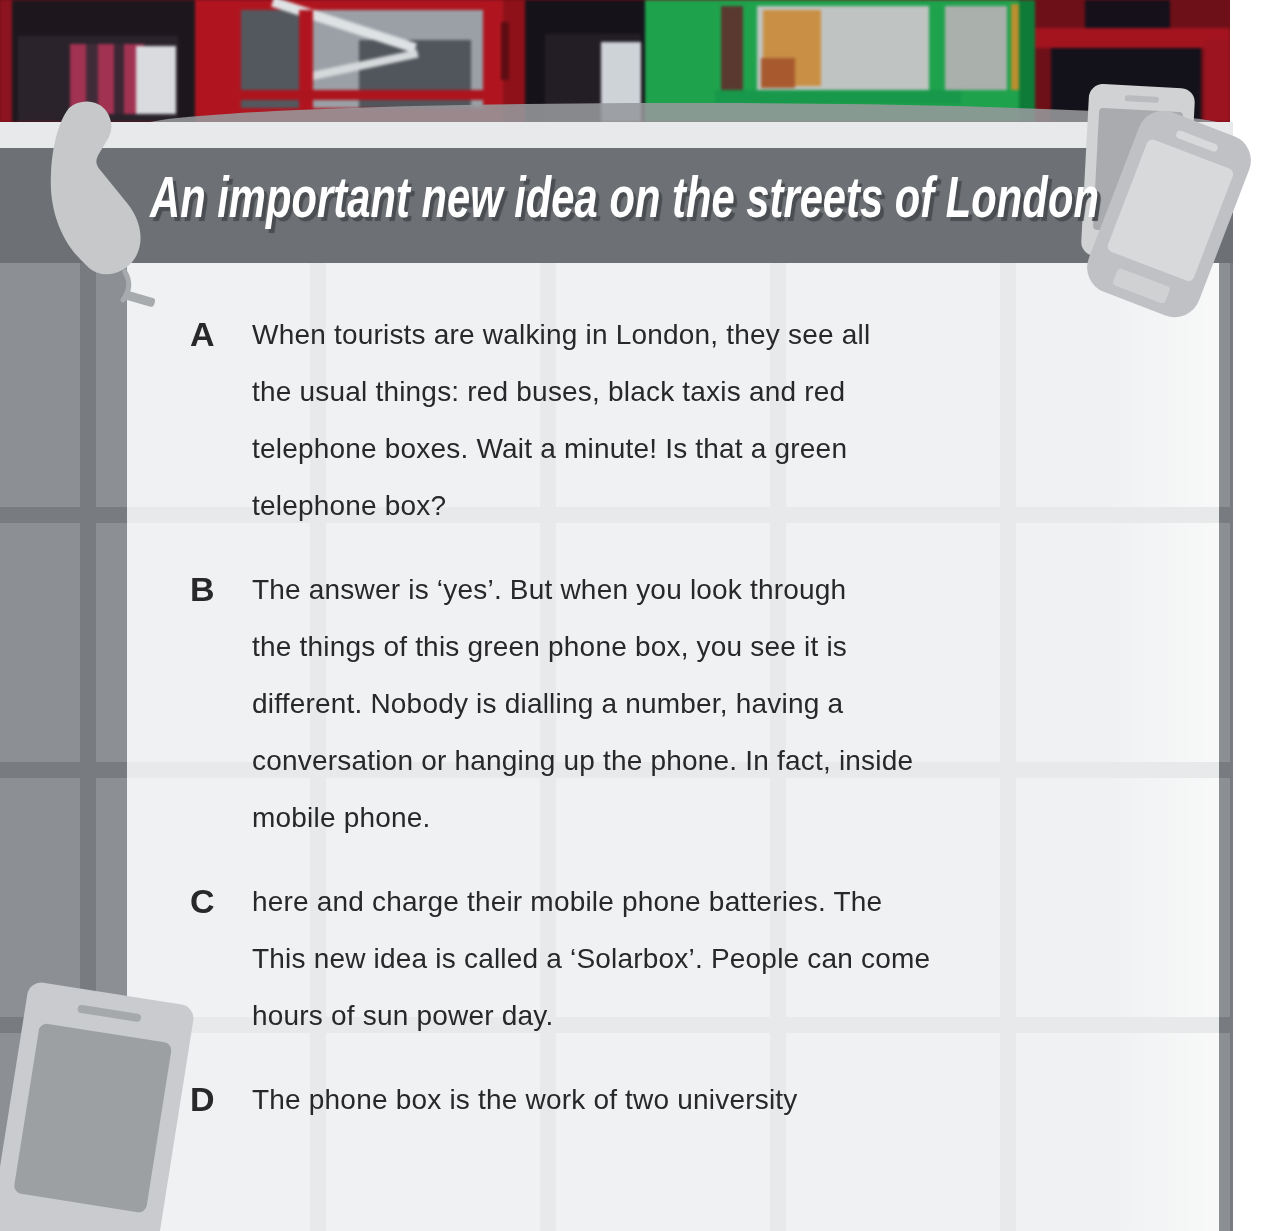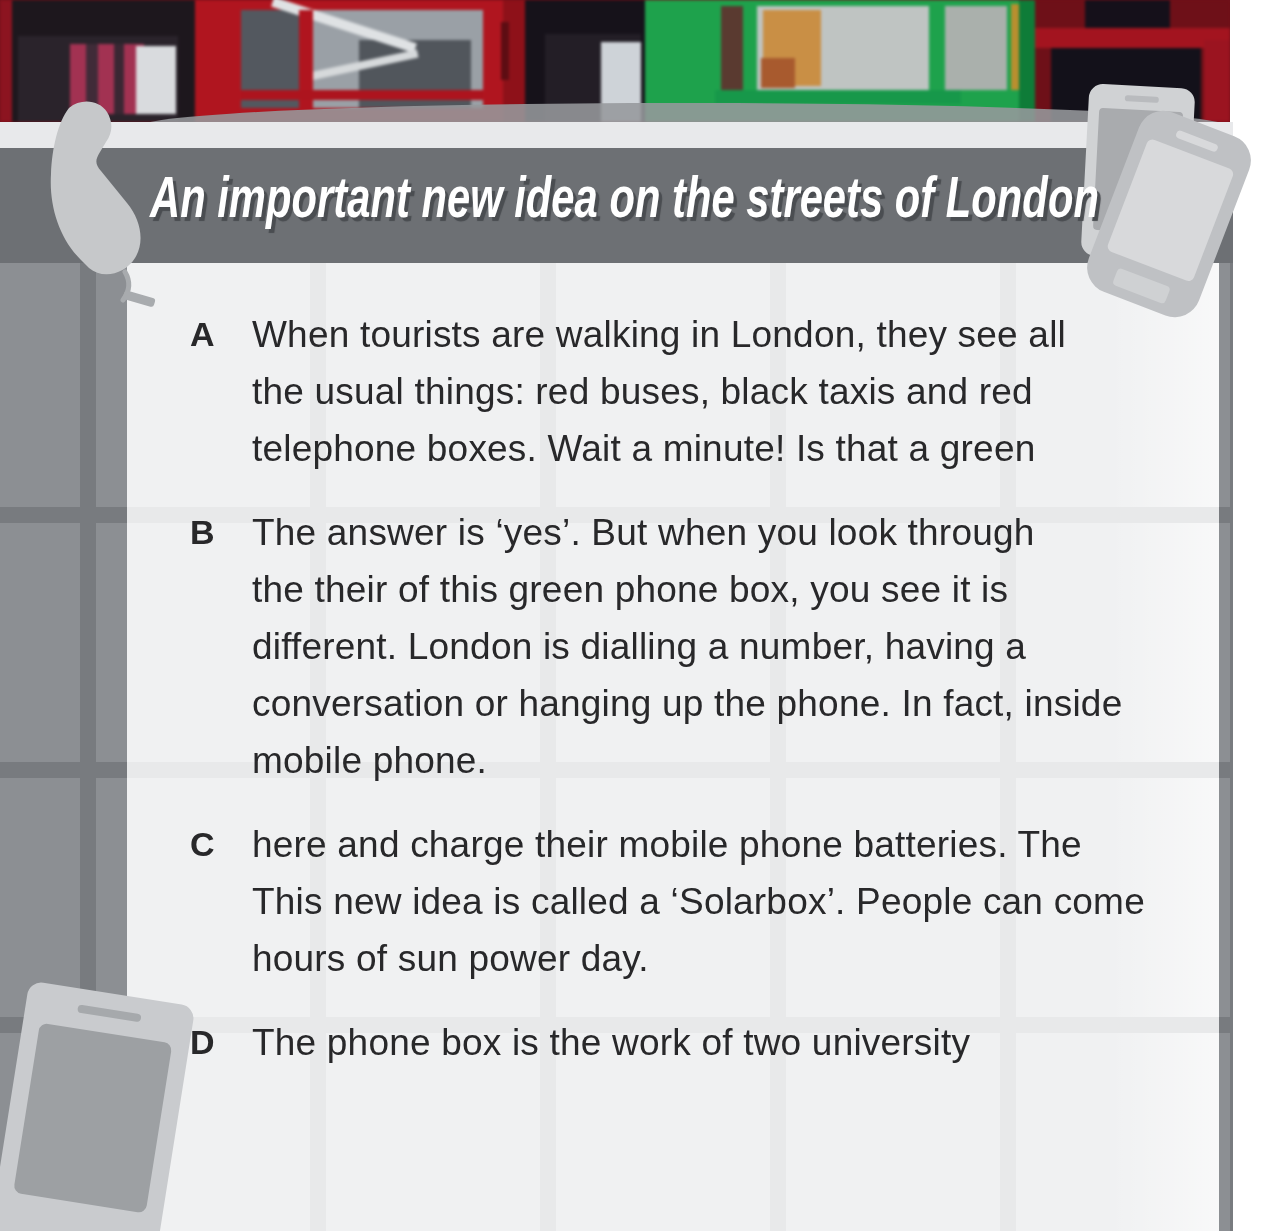"When tourists are walking in" .para-lines { font-size: 37px -> 28px }
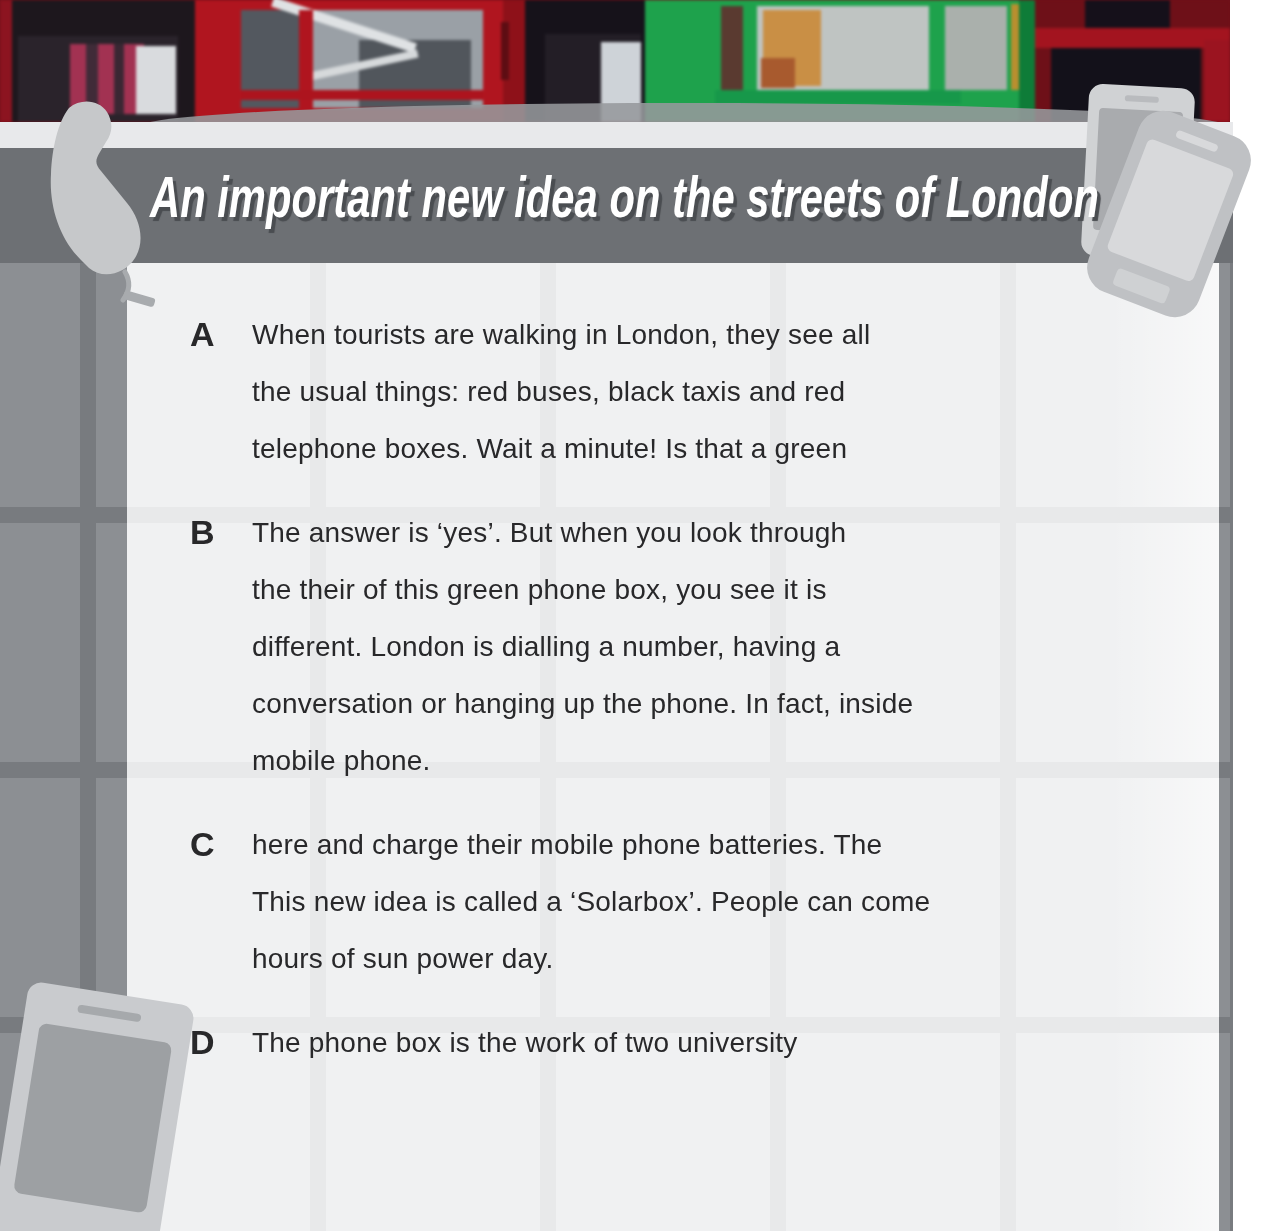"telephone box?" div.para-line { html: none -> <div>telephone box?</div> }
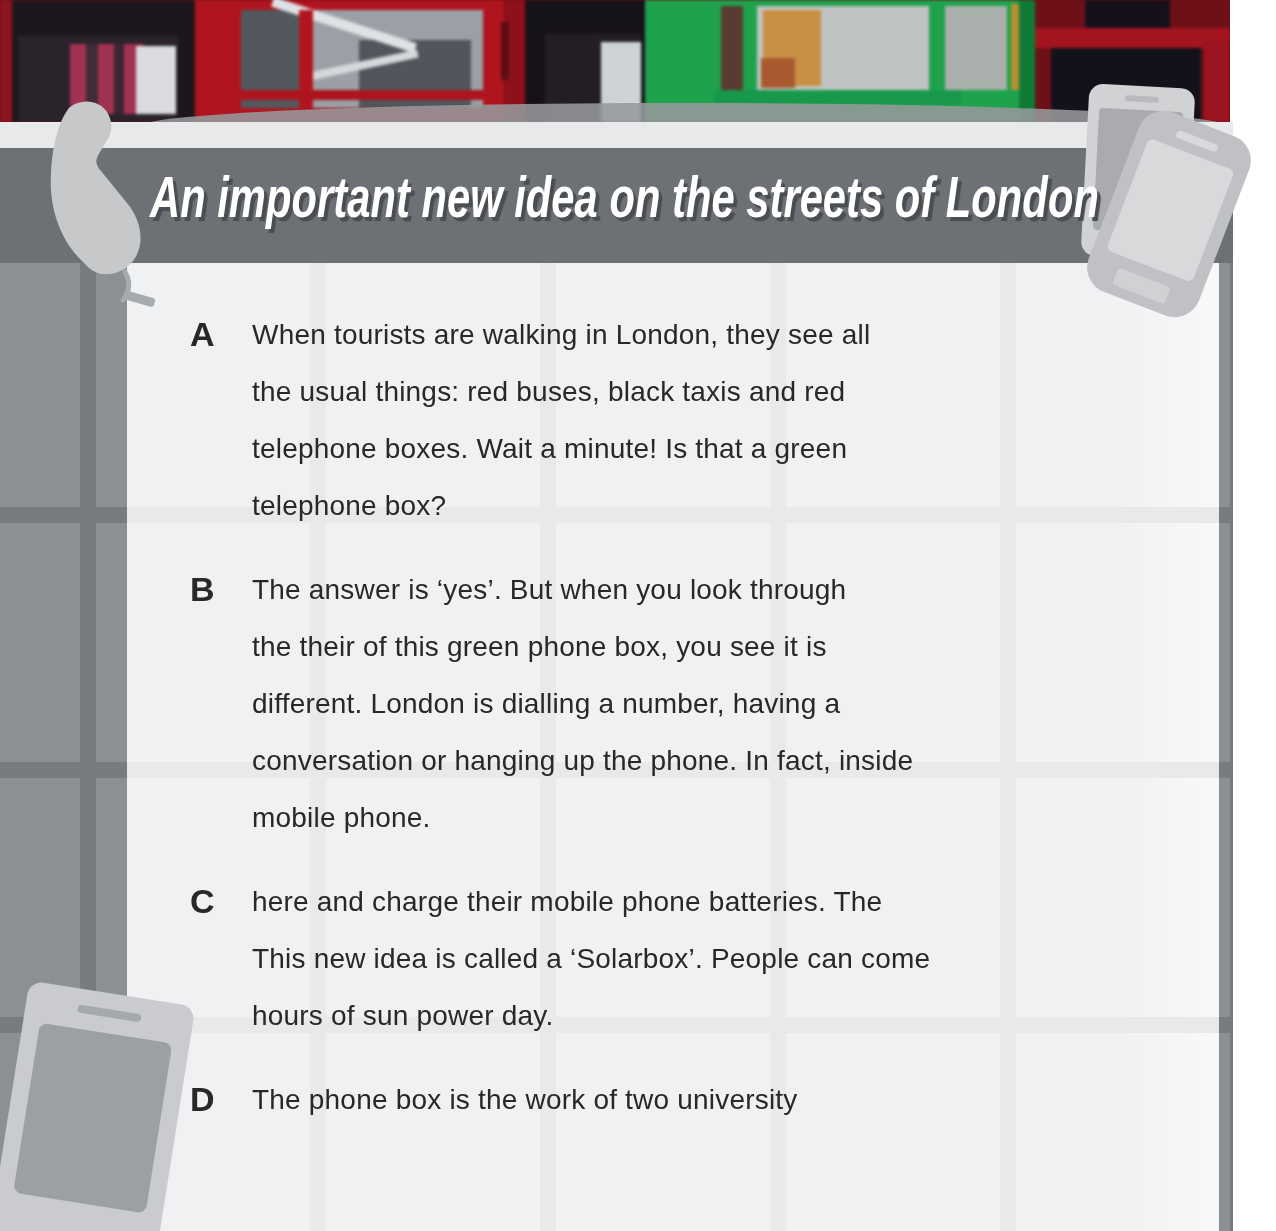"the their of this green" div.para-line { text: their -> things }
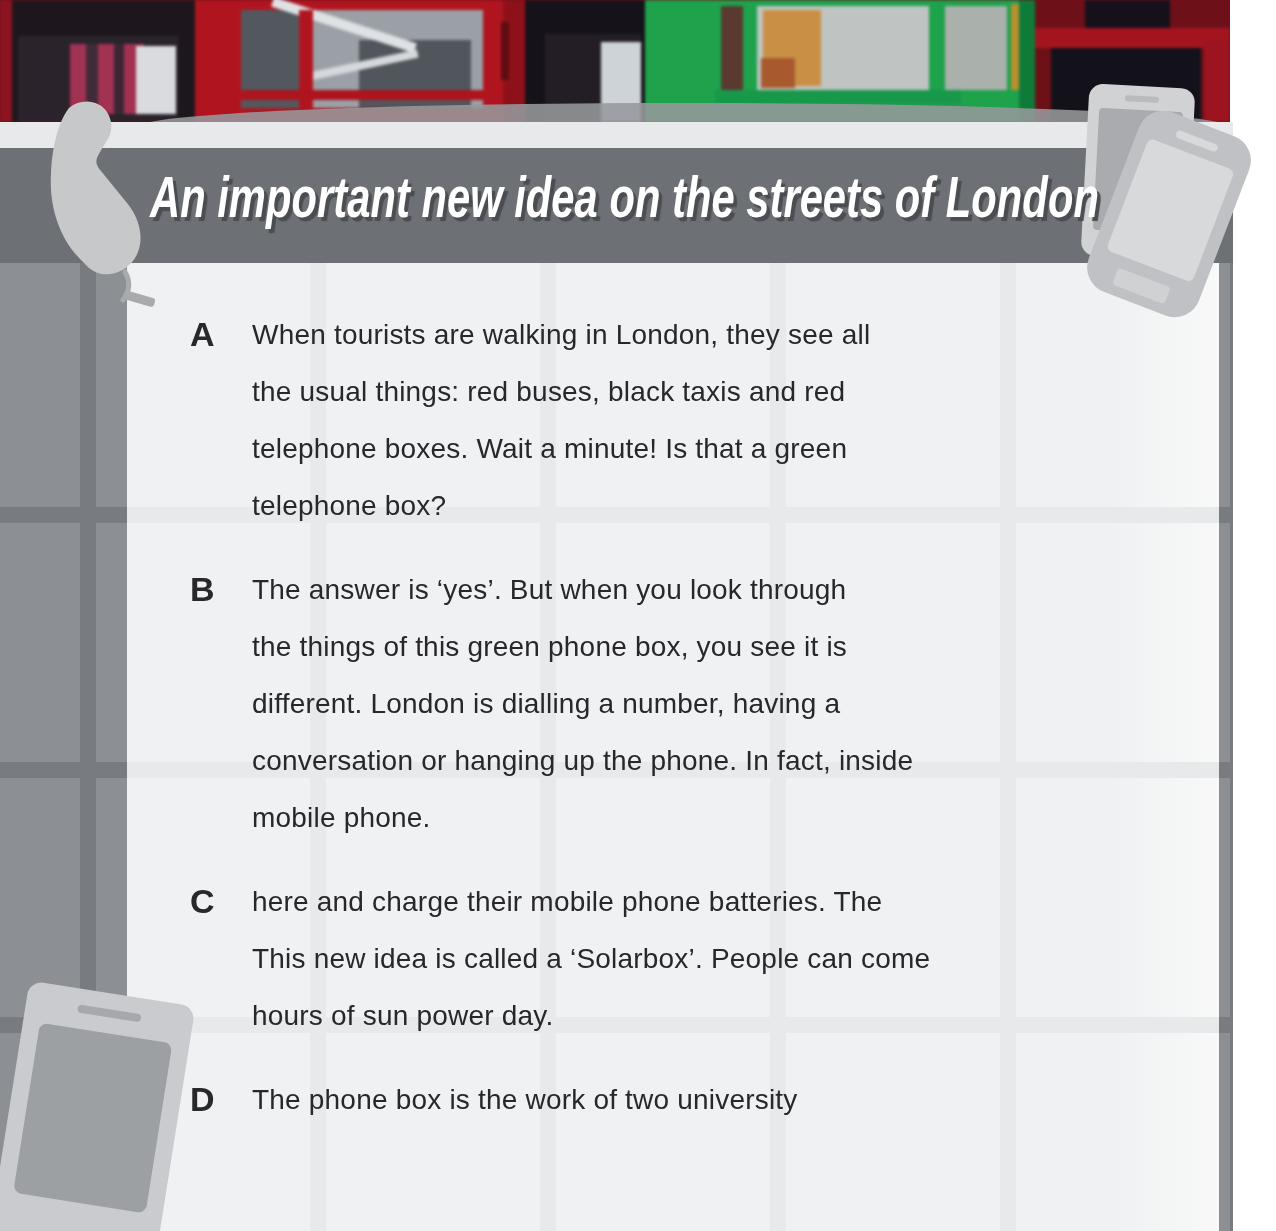"different. London is dialling a" div.para-line { text: London -> Nobody }
